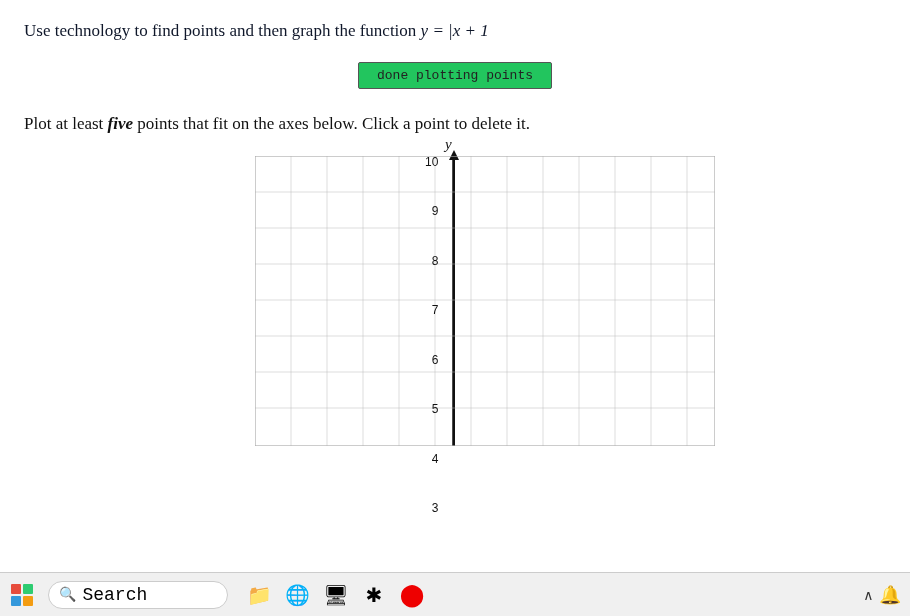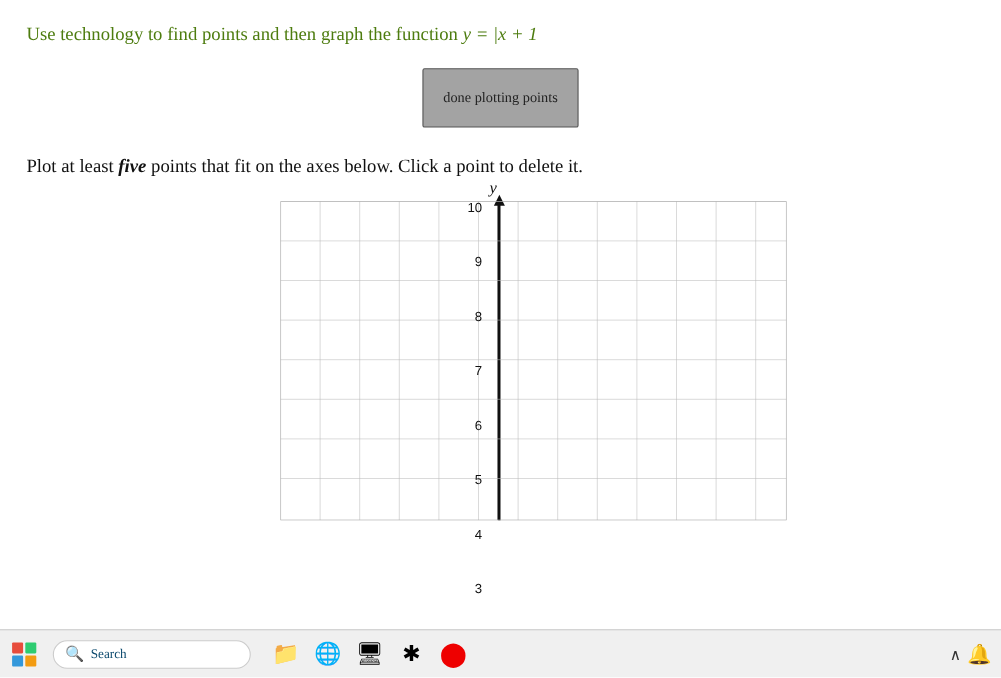"Use technology to find points" .instruction-text { color: #4d7c0f -> #0f172a }
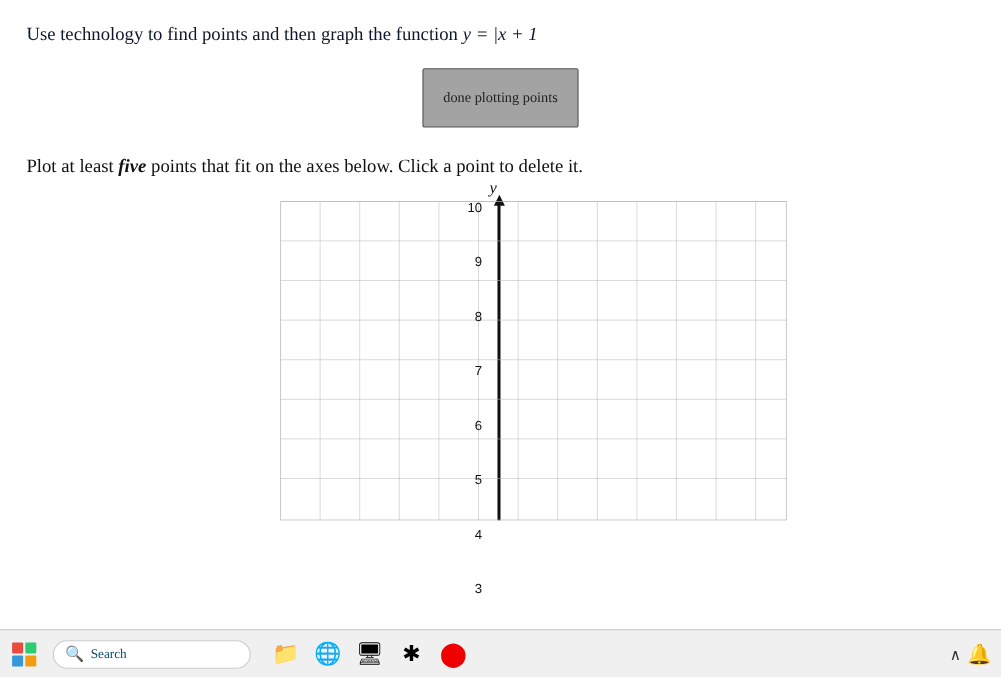"done plotting points" .done-btn { background: #a3a3a3 -> #22c55e; font-family: Liberation Serif, serif -> Liberation Mono, monospace; padding: 18px 18px -> 5px 18px }
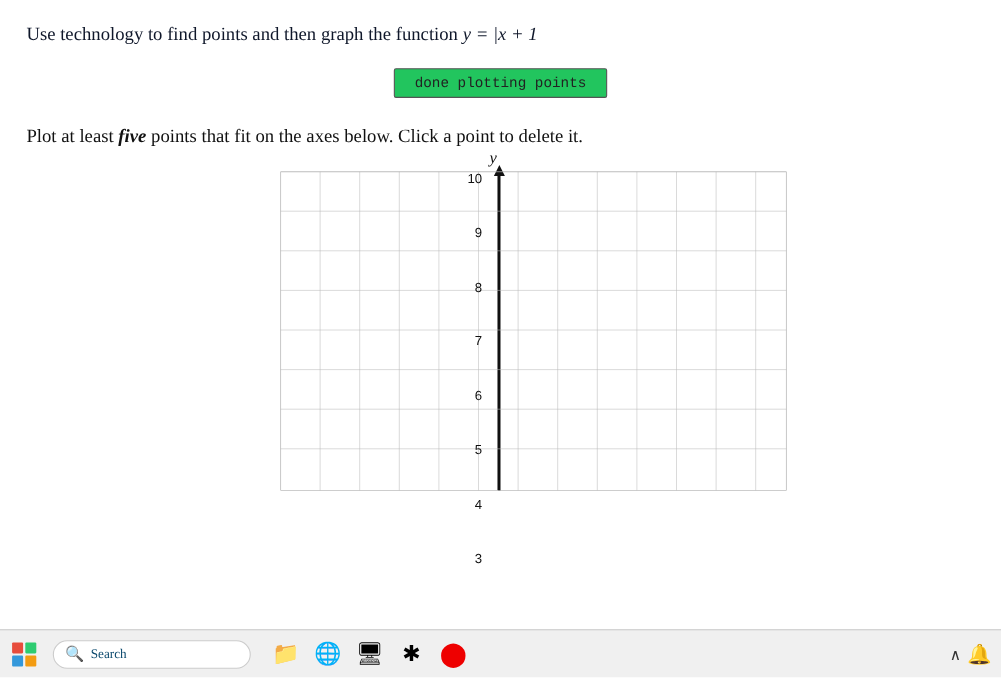"Search" .search-label { color: #0c4a6e -> #000000; font-family: Liberation Serif, serif -> Liberation Mono, monospace; font-size: 12px -> 18px }
